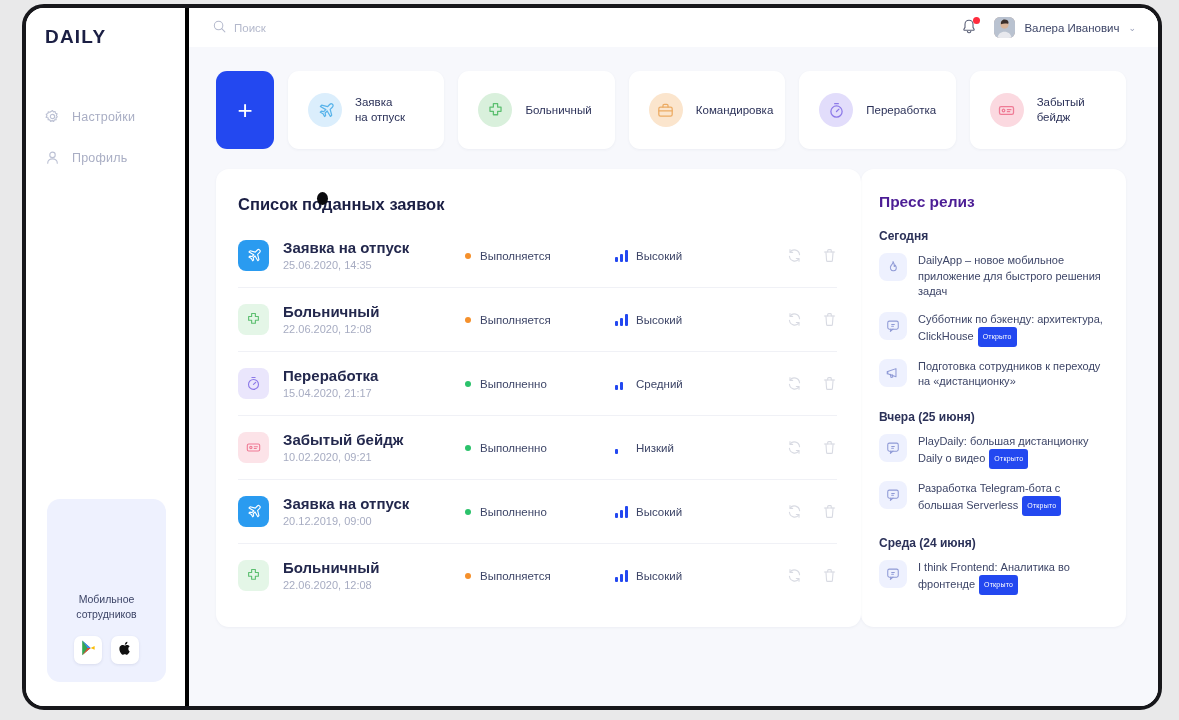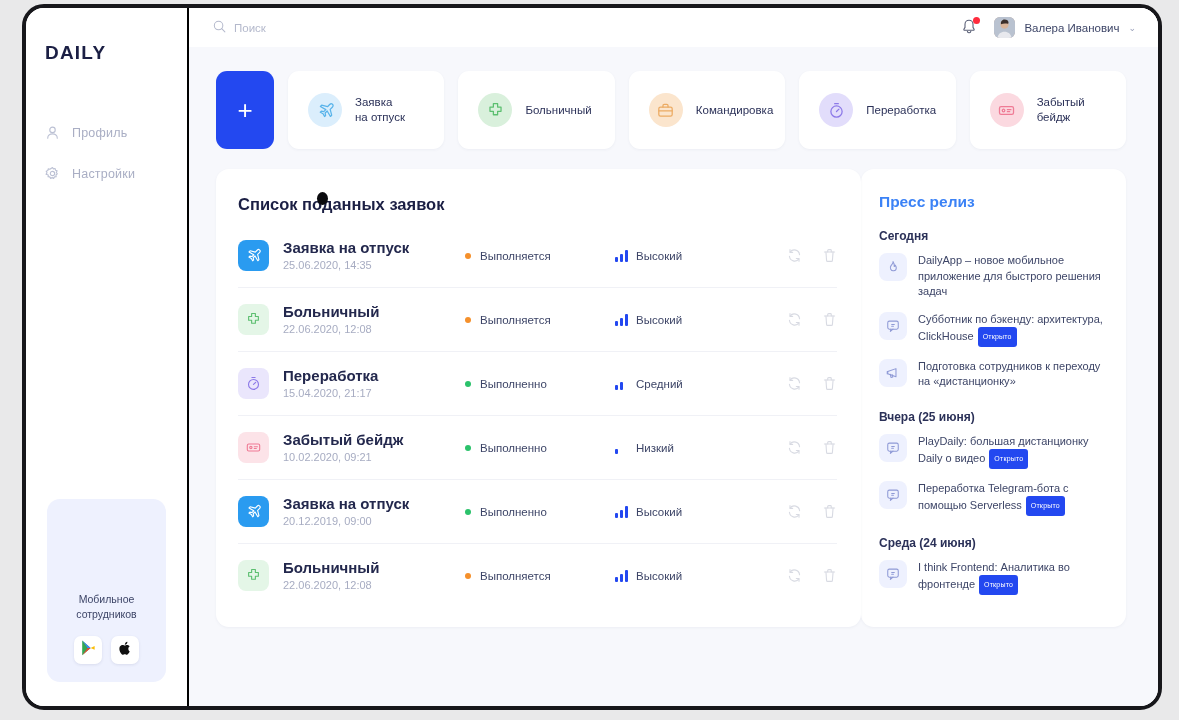"DAILY" .sidebar { border-right: 2px solid #000000 -> 4px solid #000000; padding-top: 24px -> 8px }
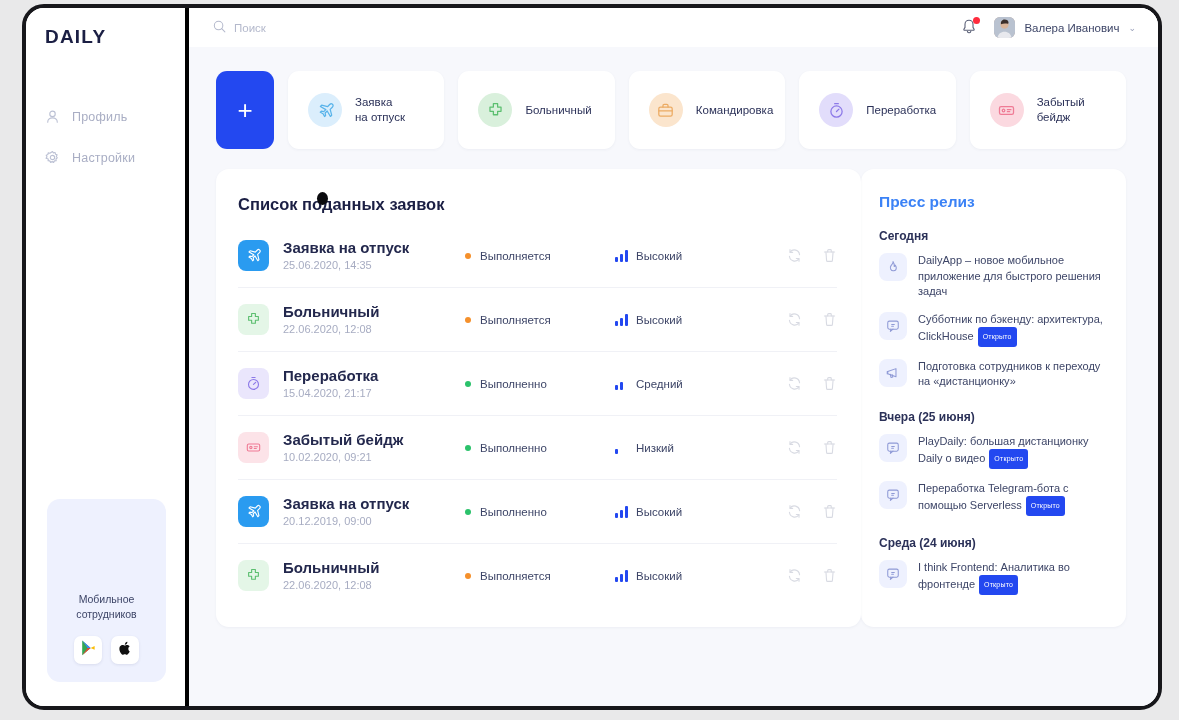"Профиль" div.nav-item { order: before "Настройки" -> after "Настройки" }
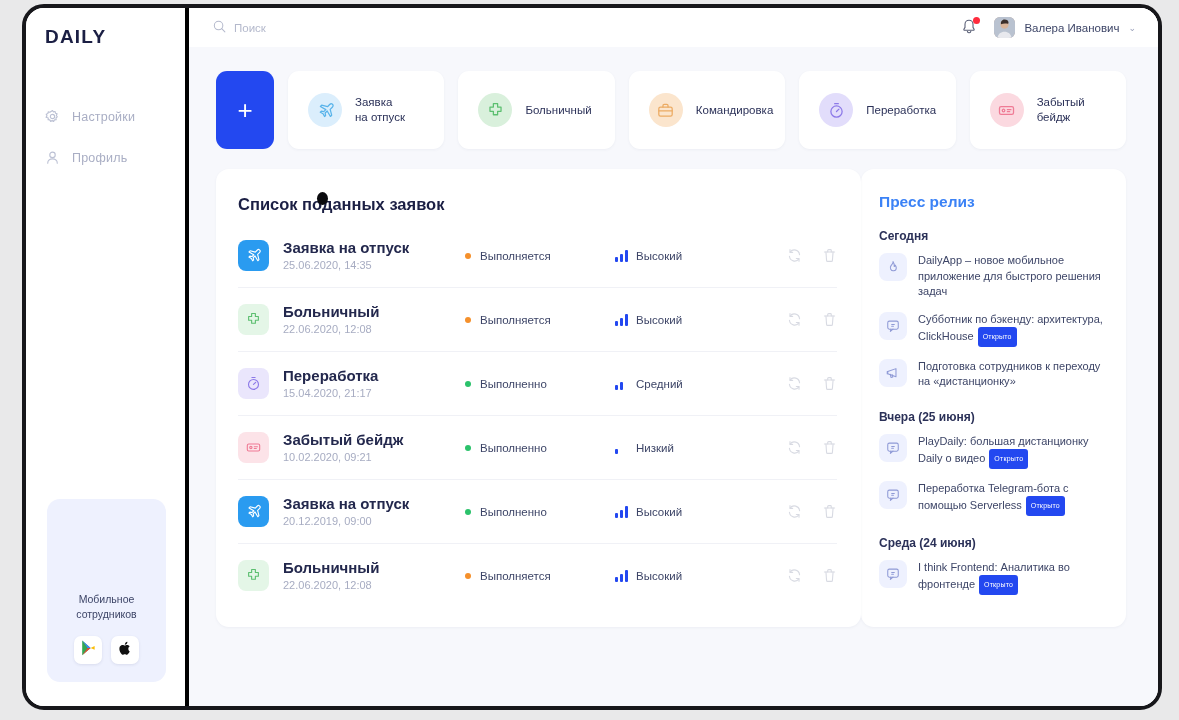"Пресс релиз" .press-title { color: #3b82f6 -> #4c1d95 }
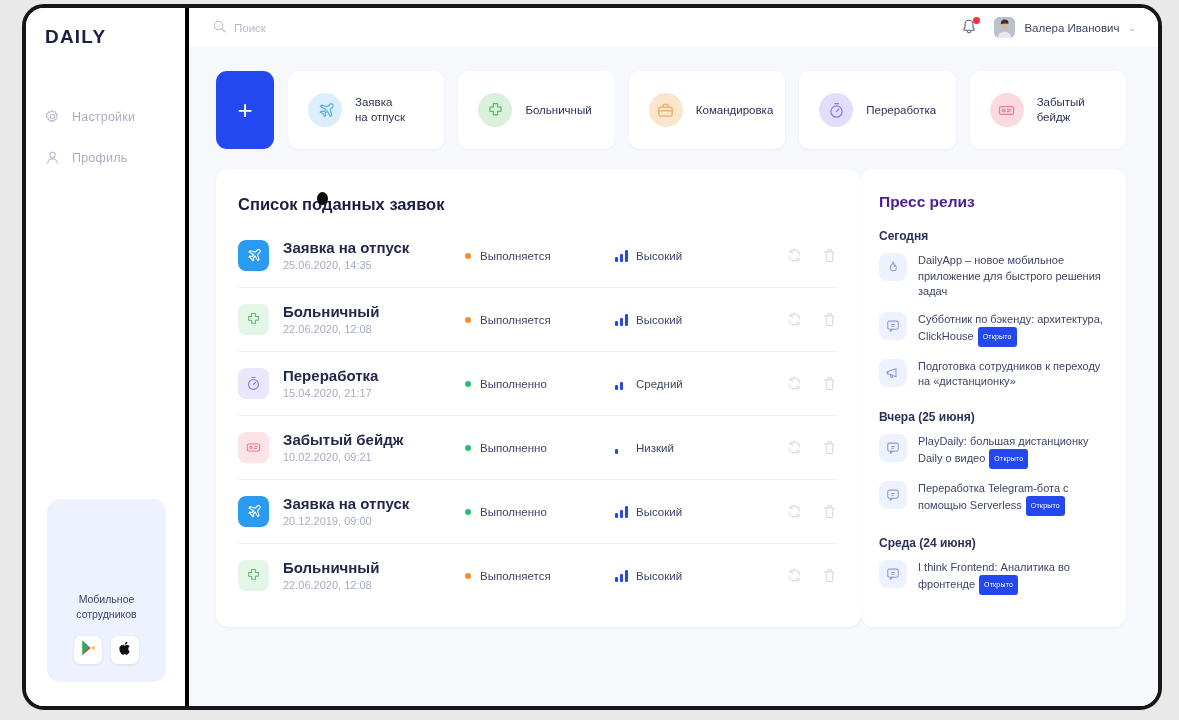"Переработка Telegram-бота с помощью" span { text: Переработка Telegram-бота с помощью -> Разработка Telegram-бота с большая }
